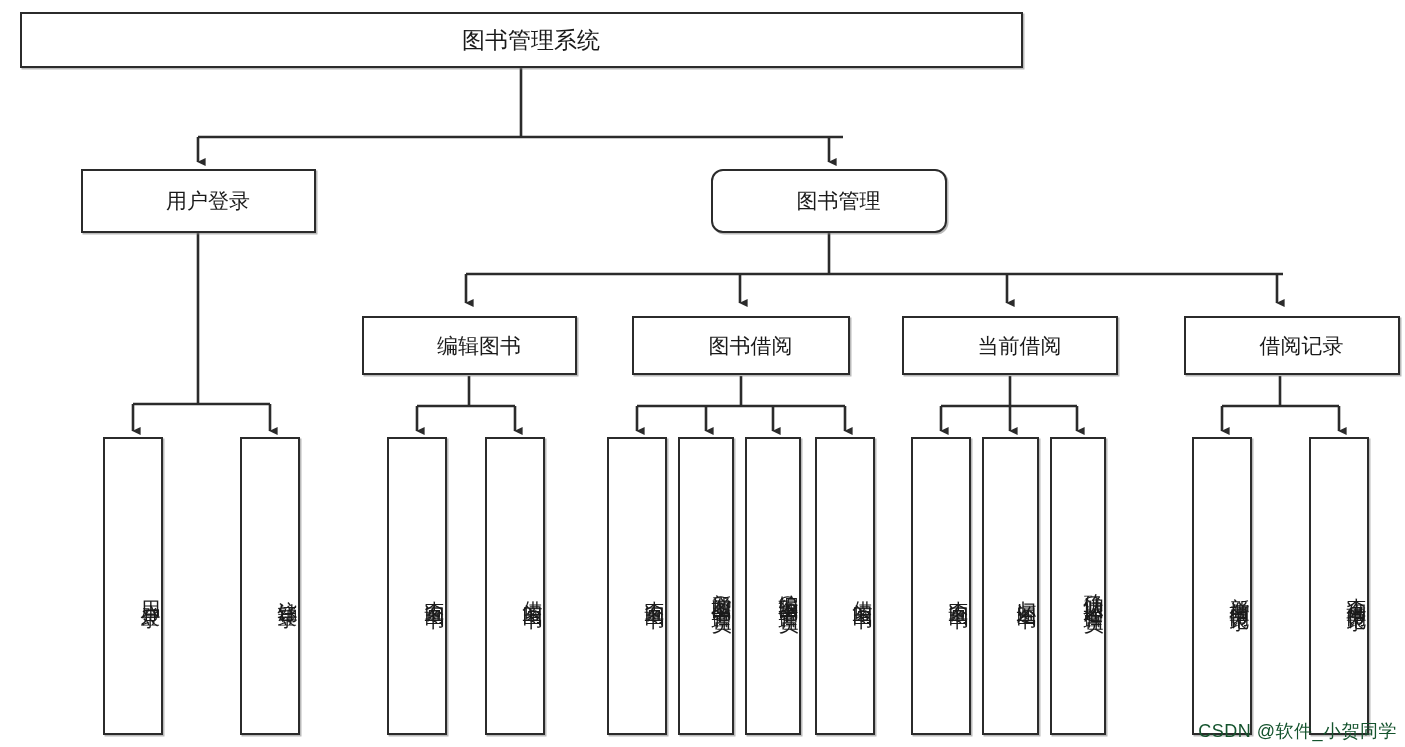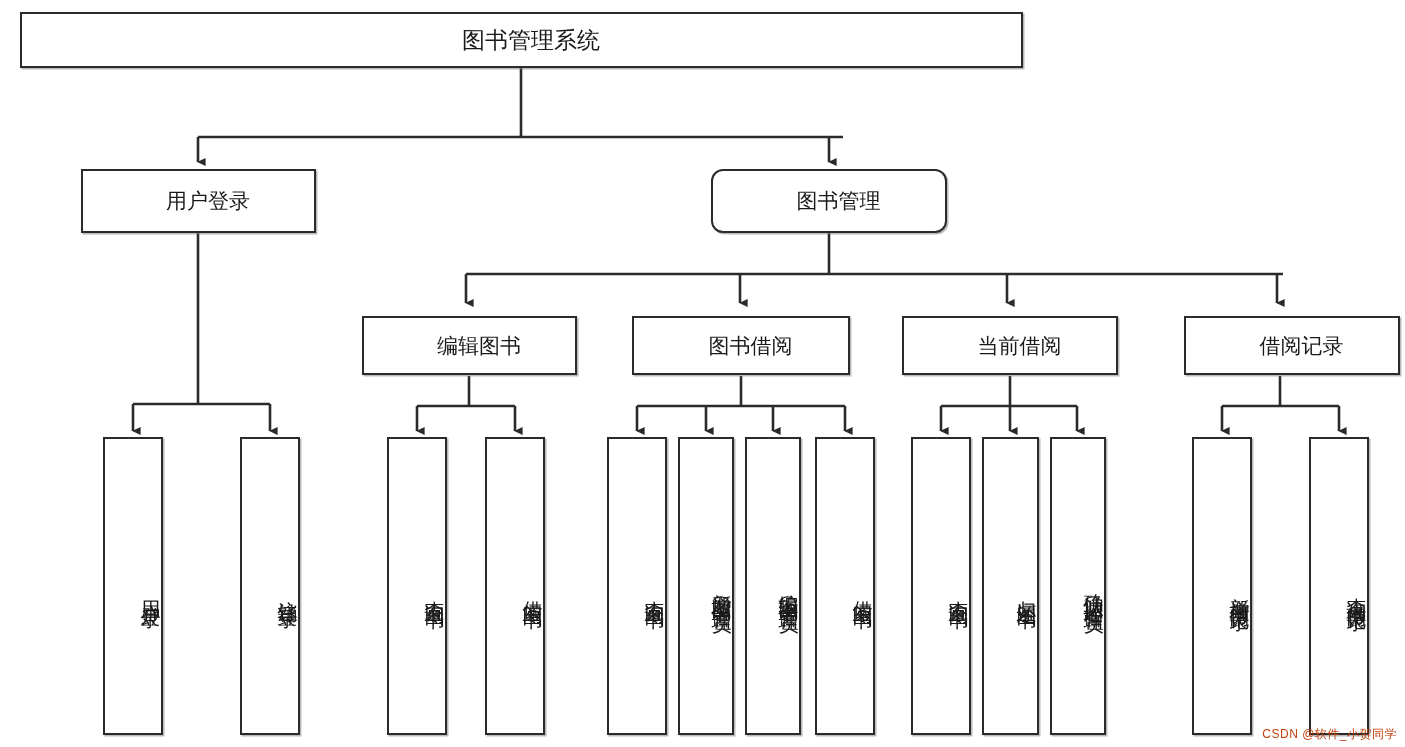"CSDN @软件_小贺同学" #watermark { color: #c2410c -> #14532d; font-size: 12px -> 18px }
